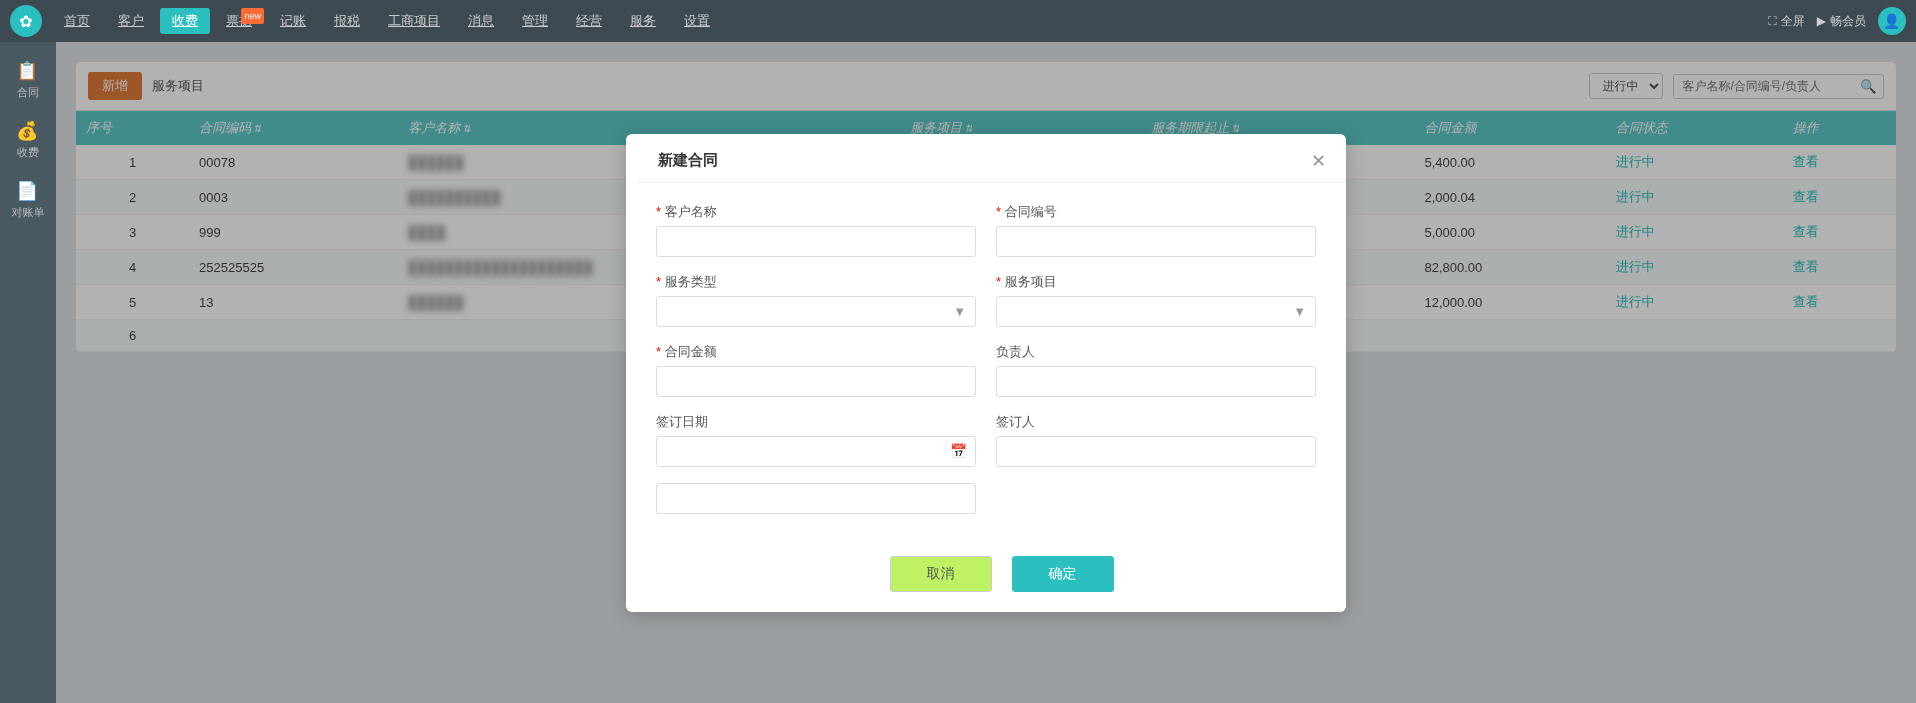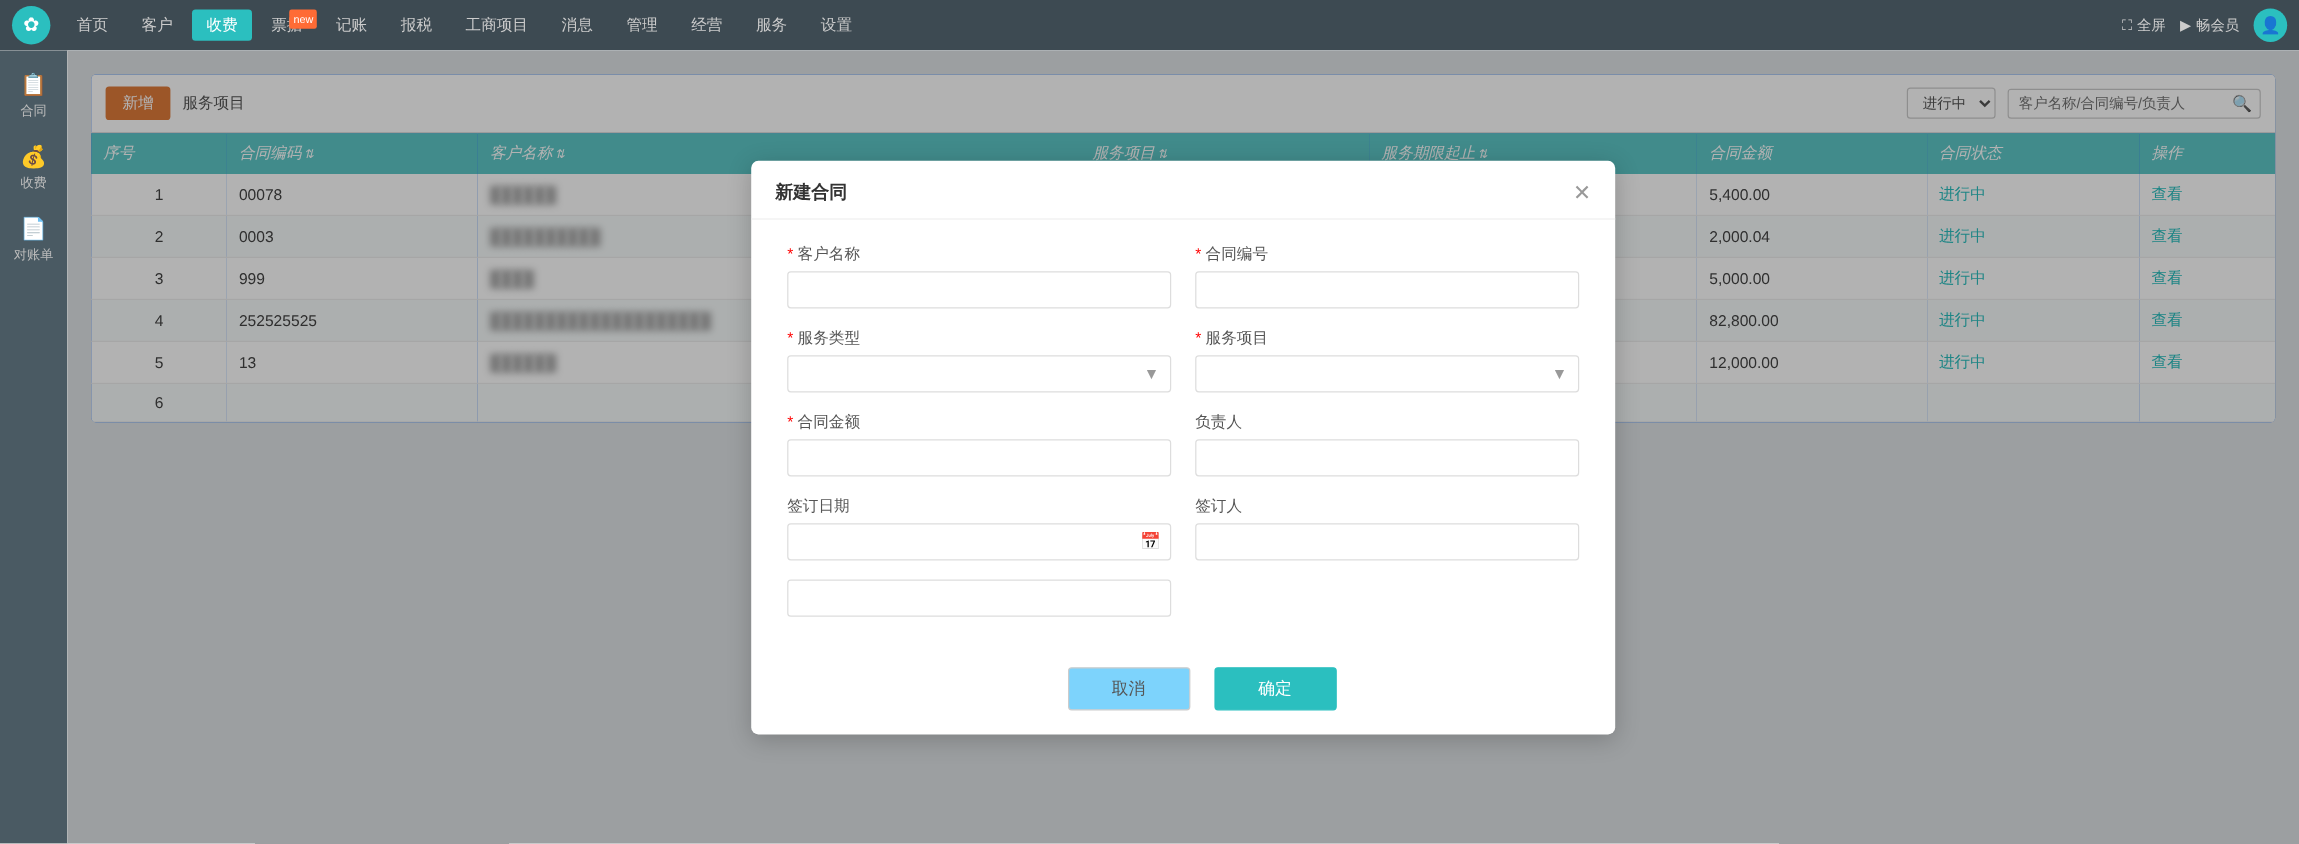"首页" .top-nav .nav-item { text-decoration: none -> underline }
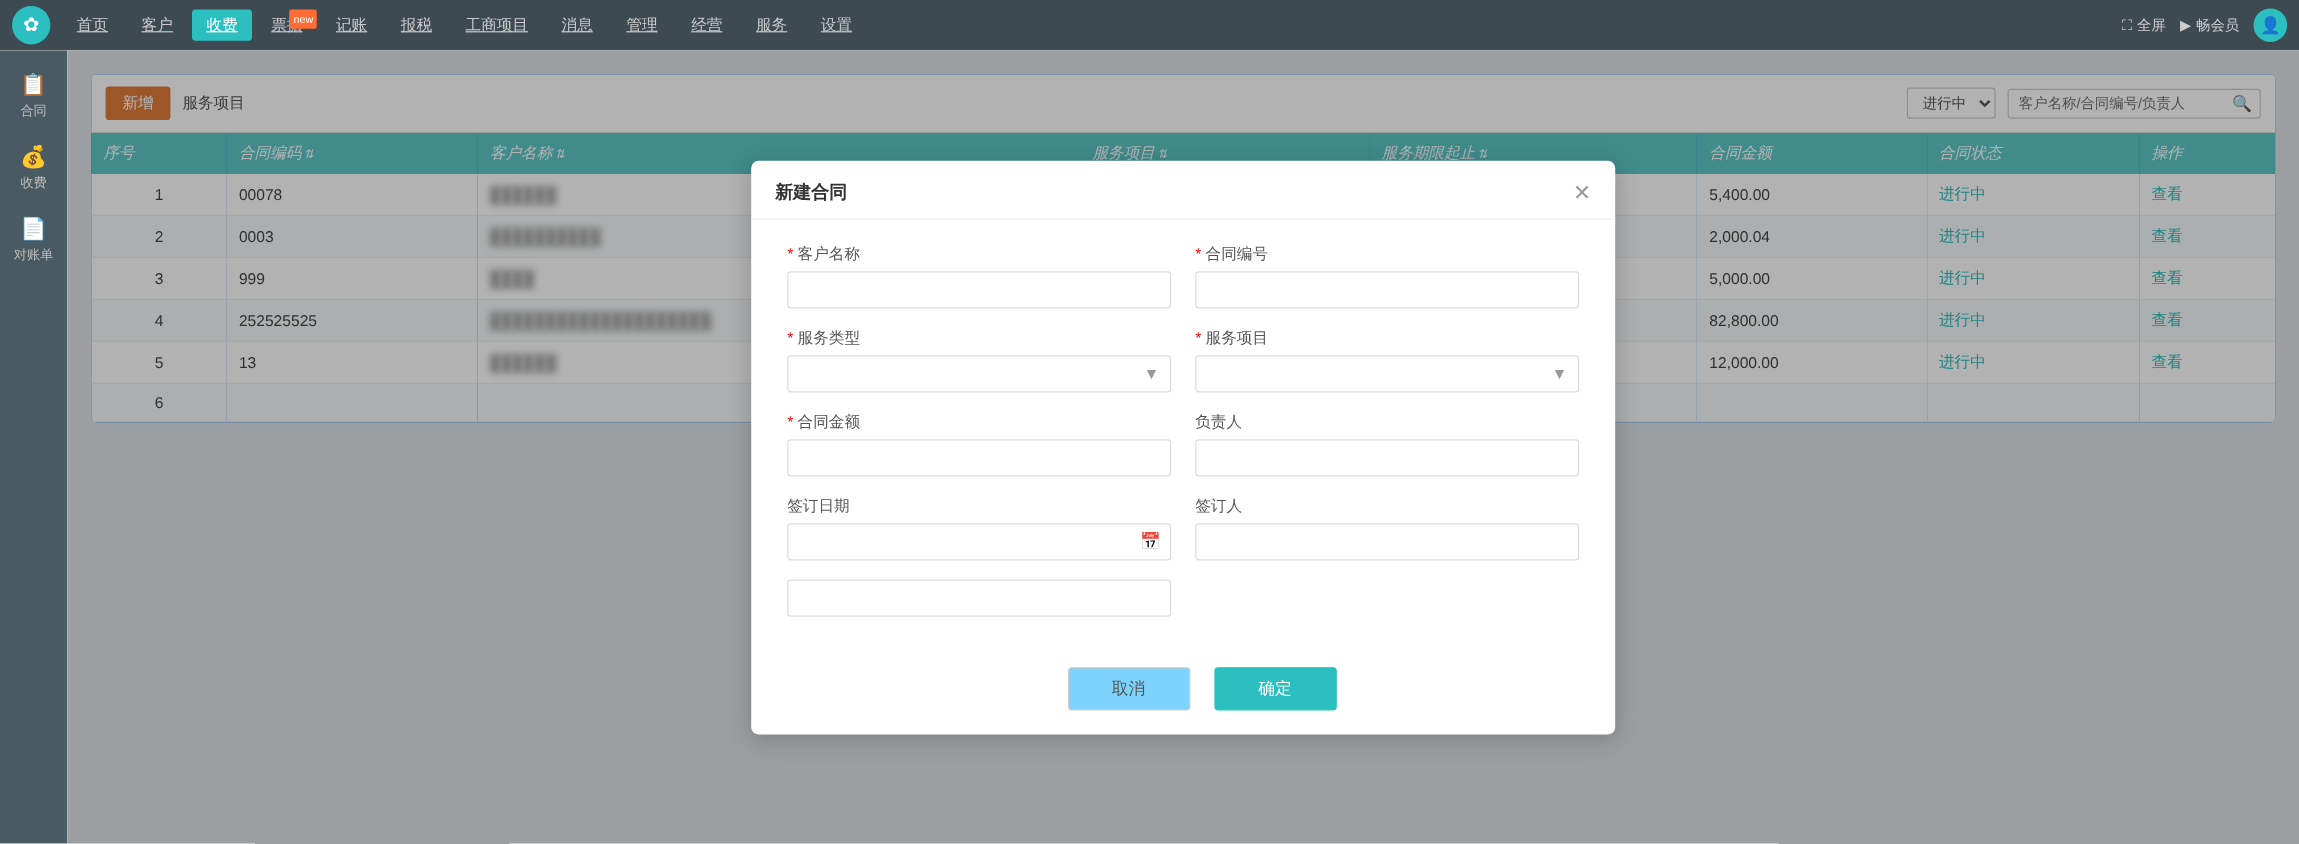"新增" .contract-panel { background: #3b82f6 -> #ec4899 }
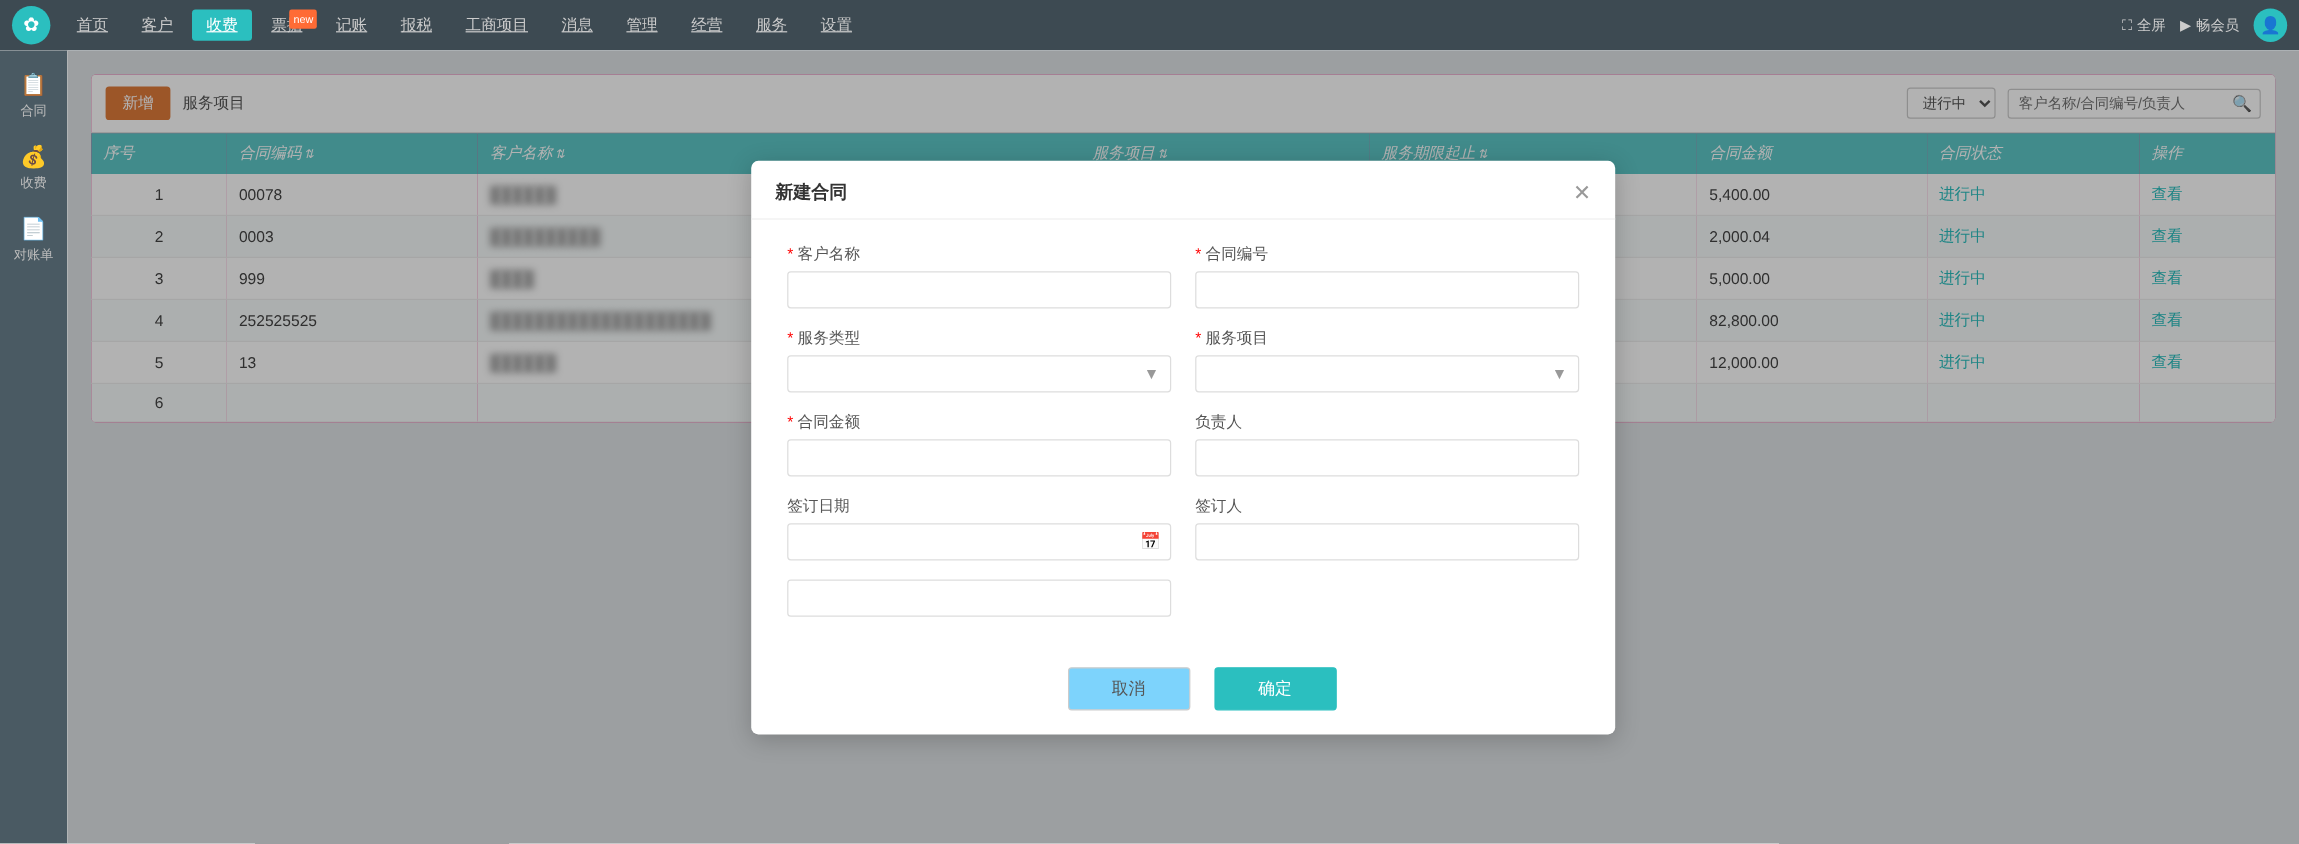"新建合同" .modal-header { margin-left: none -> 12px }
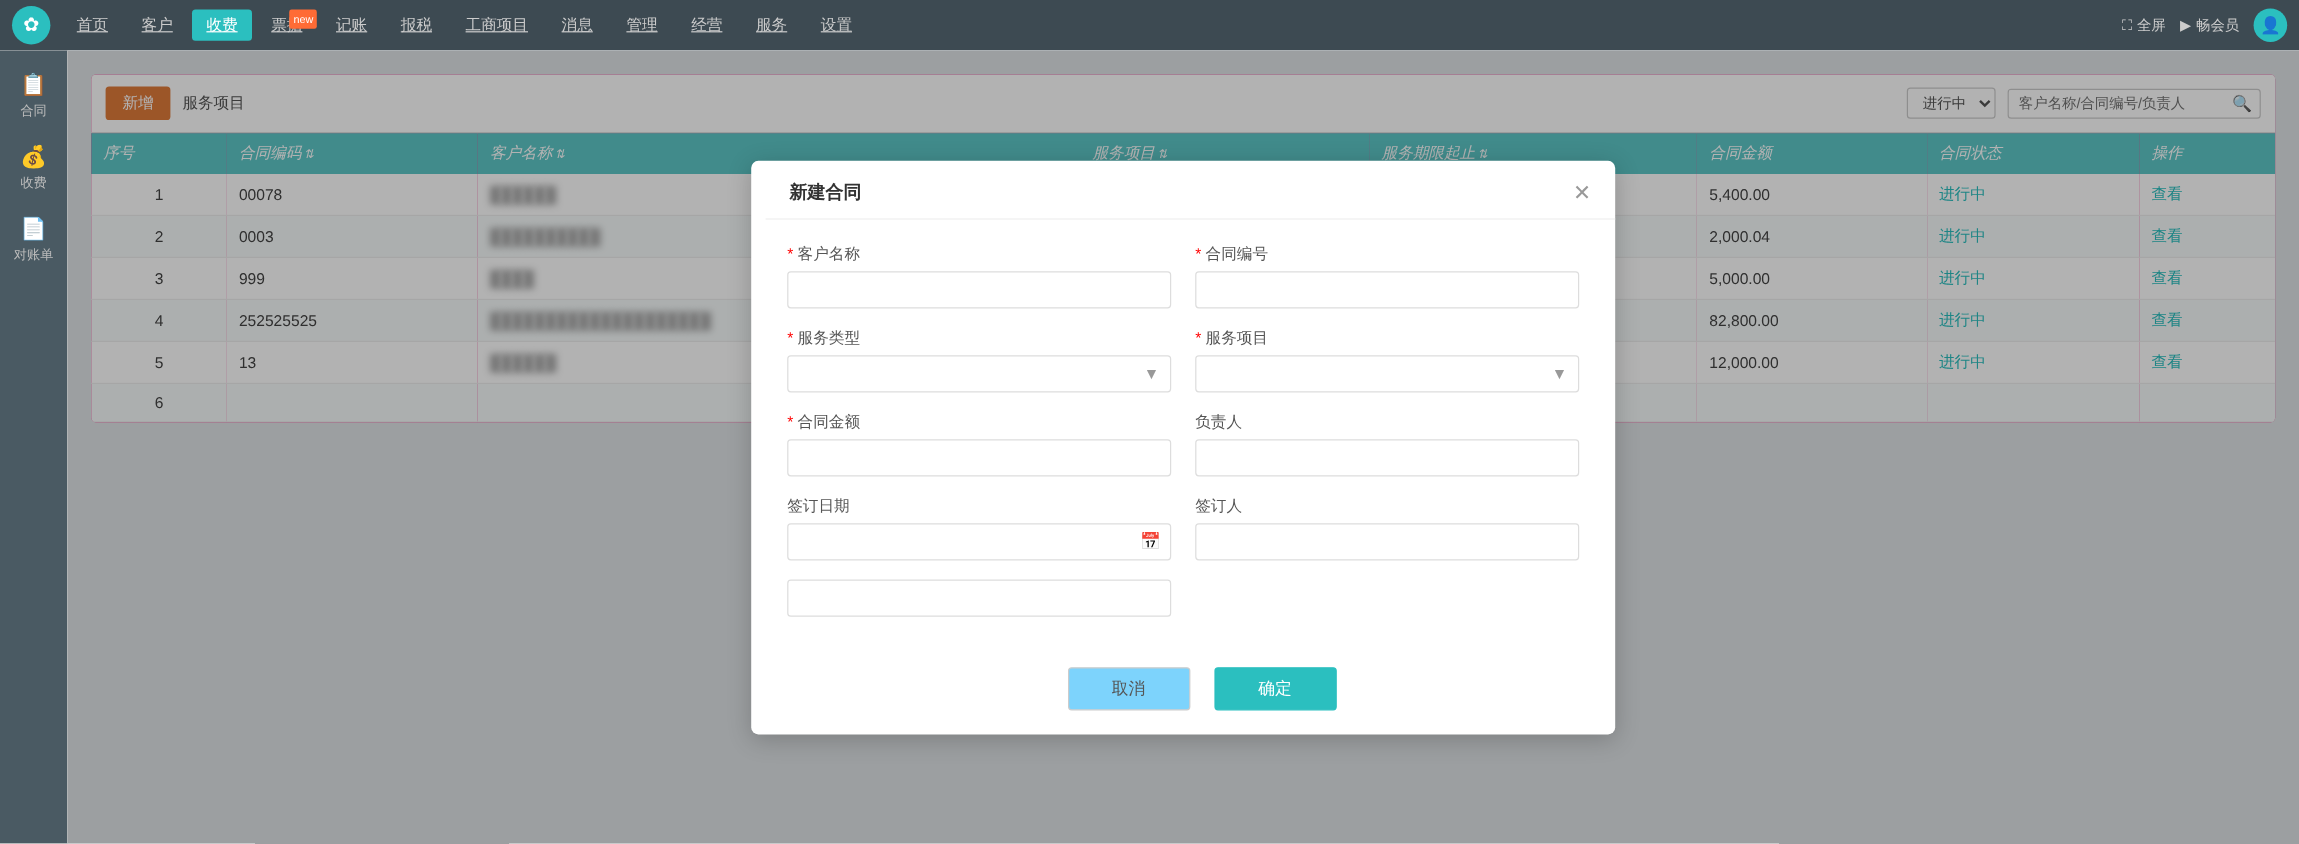"取消" .btn-cancel { background: #7dd3fc -> #bef264 }
